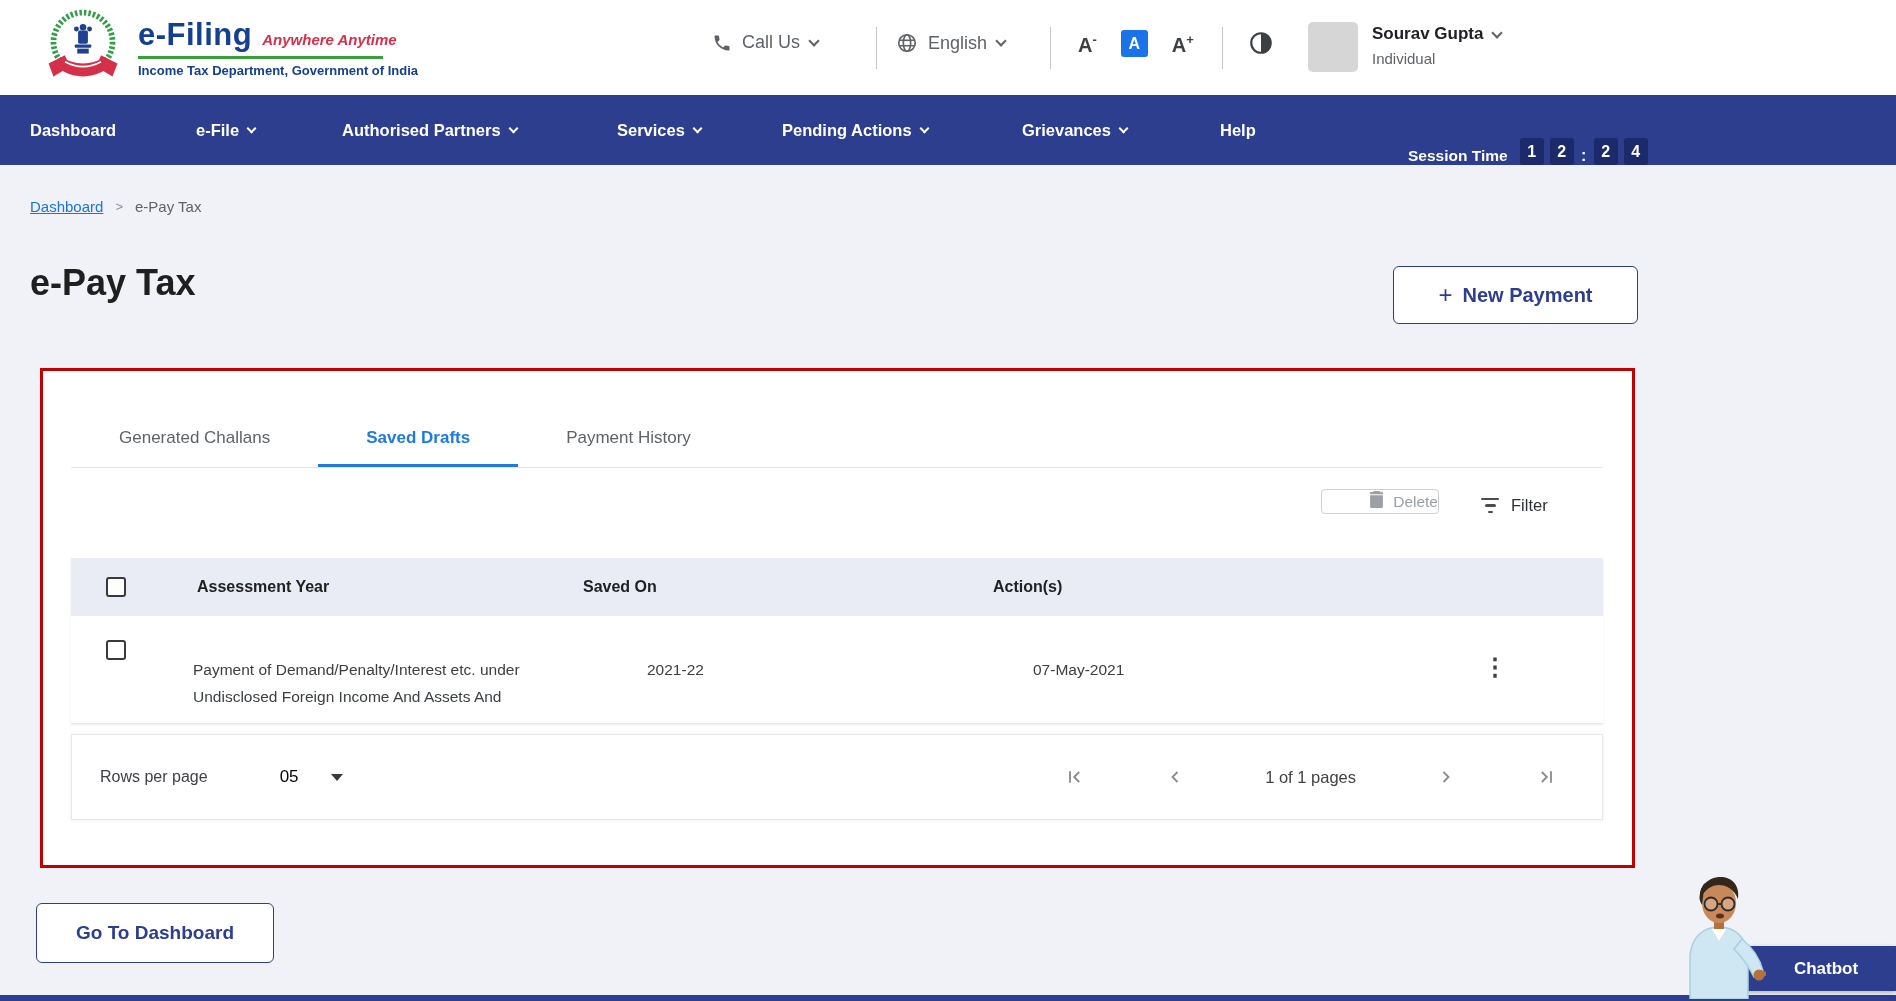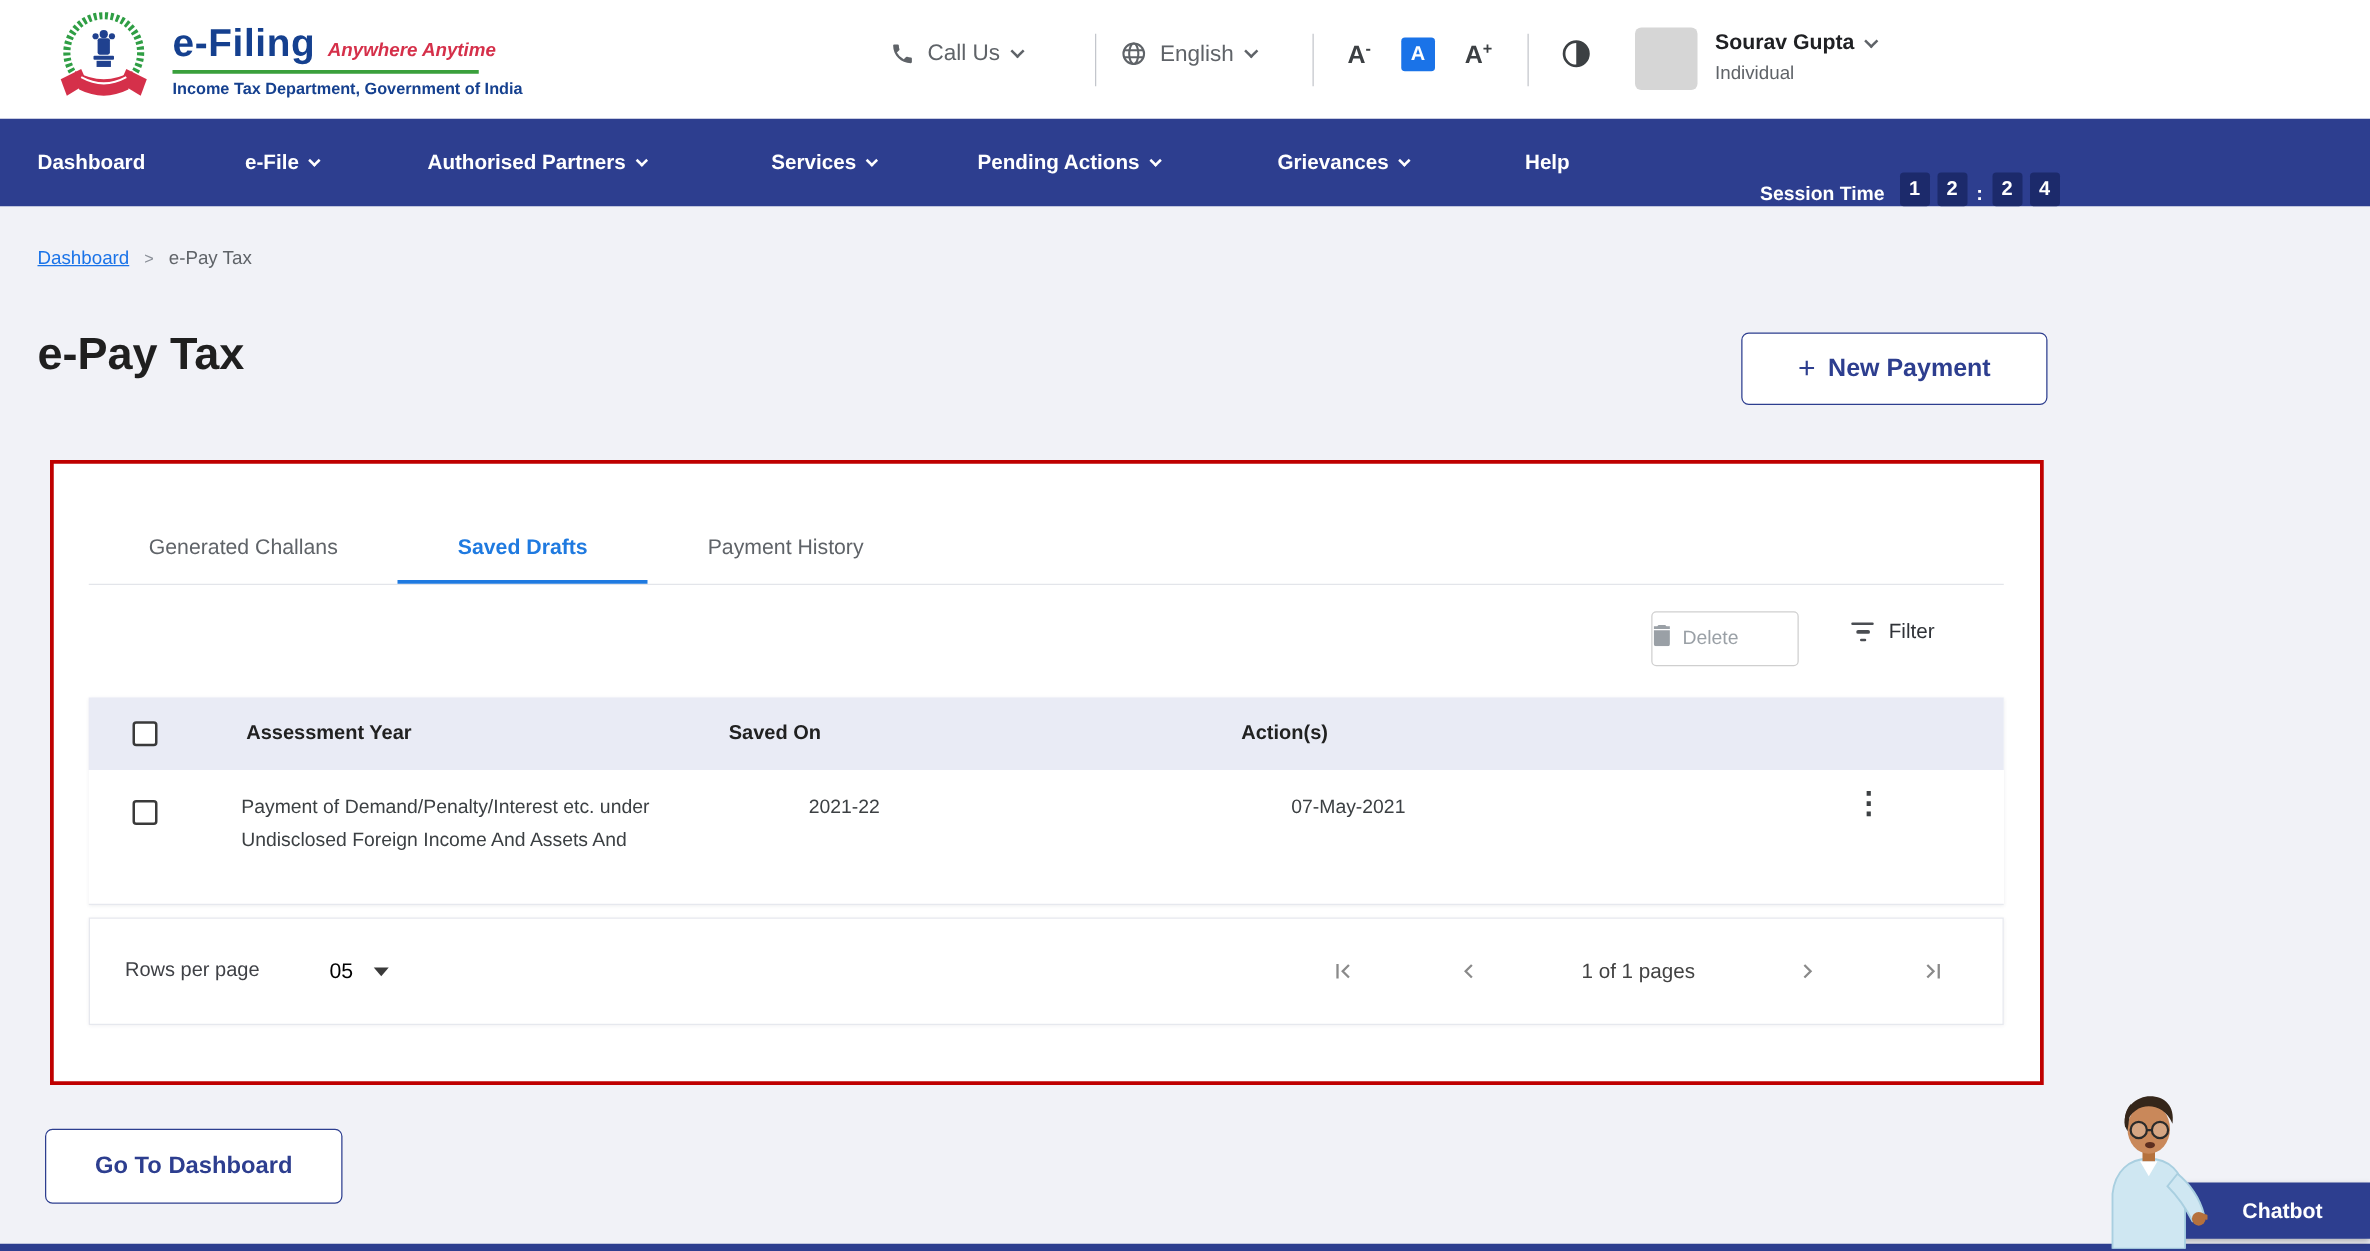"Delete" .toolbar-delete { height: 44px -> 25px; justify-content: flex-start -> flex-end }
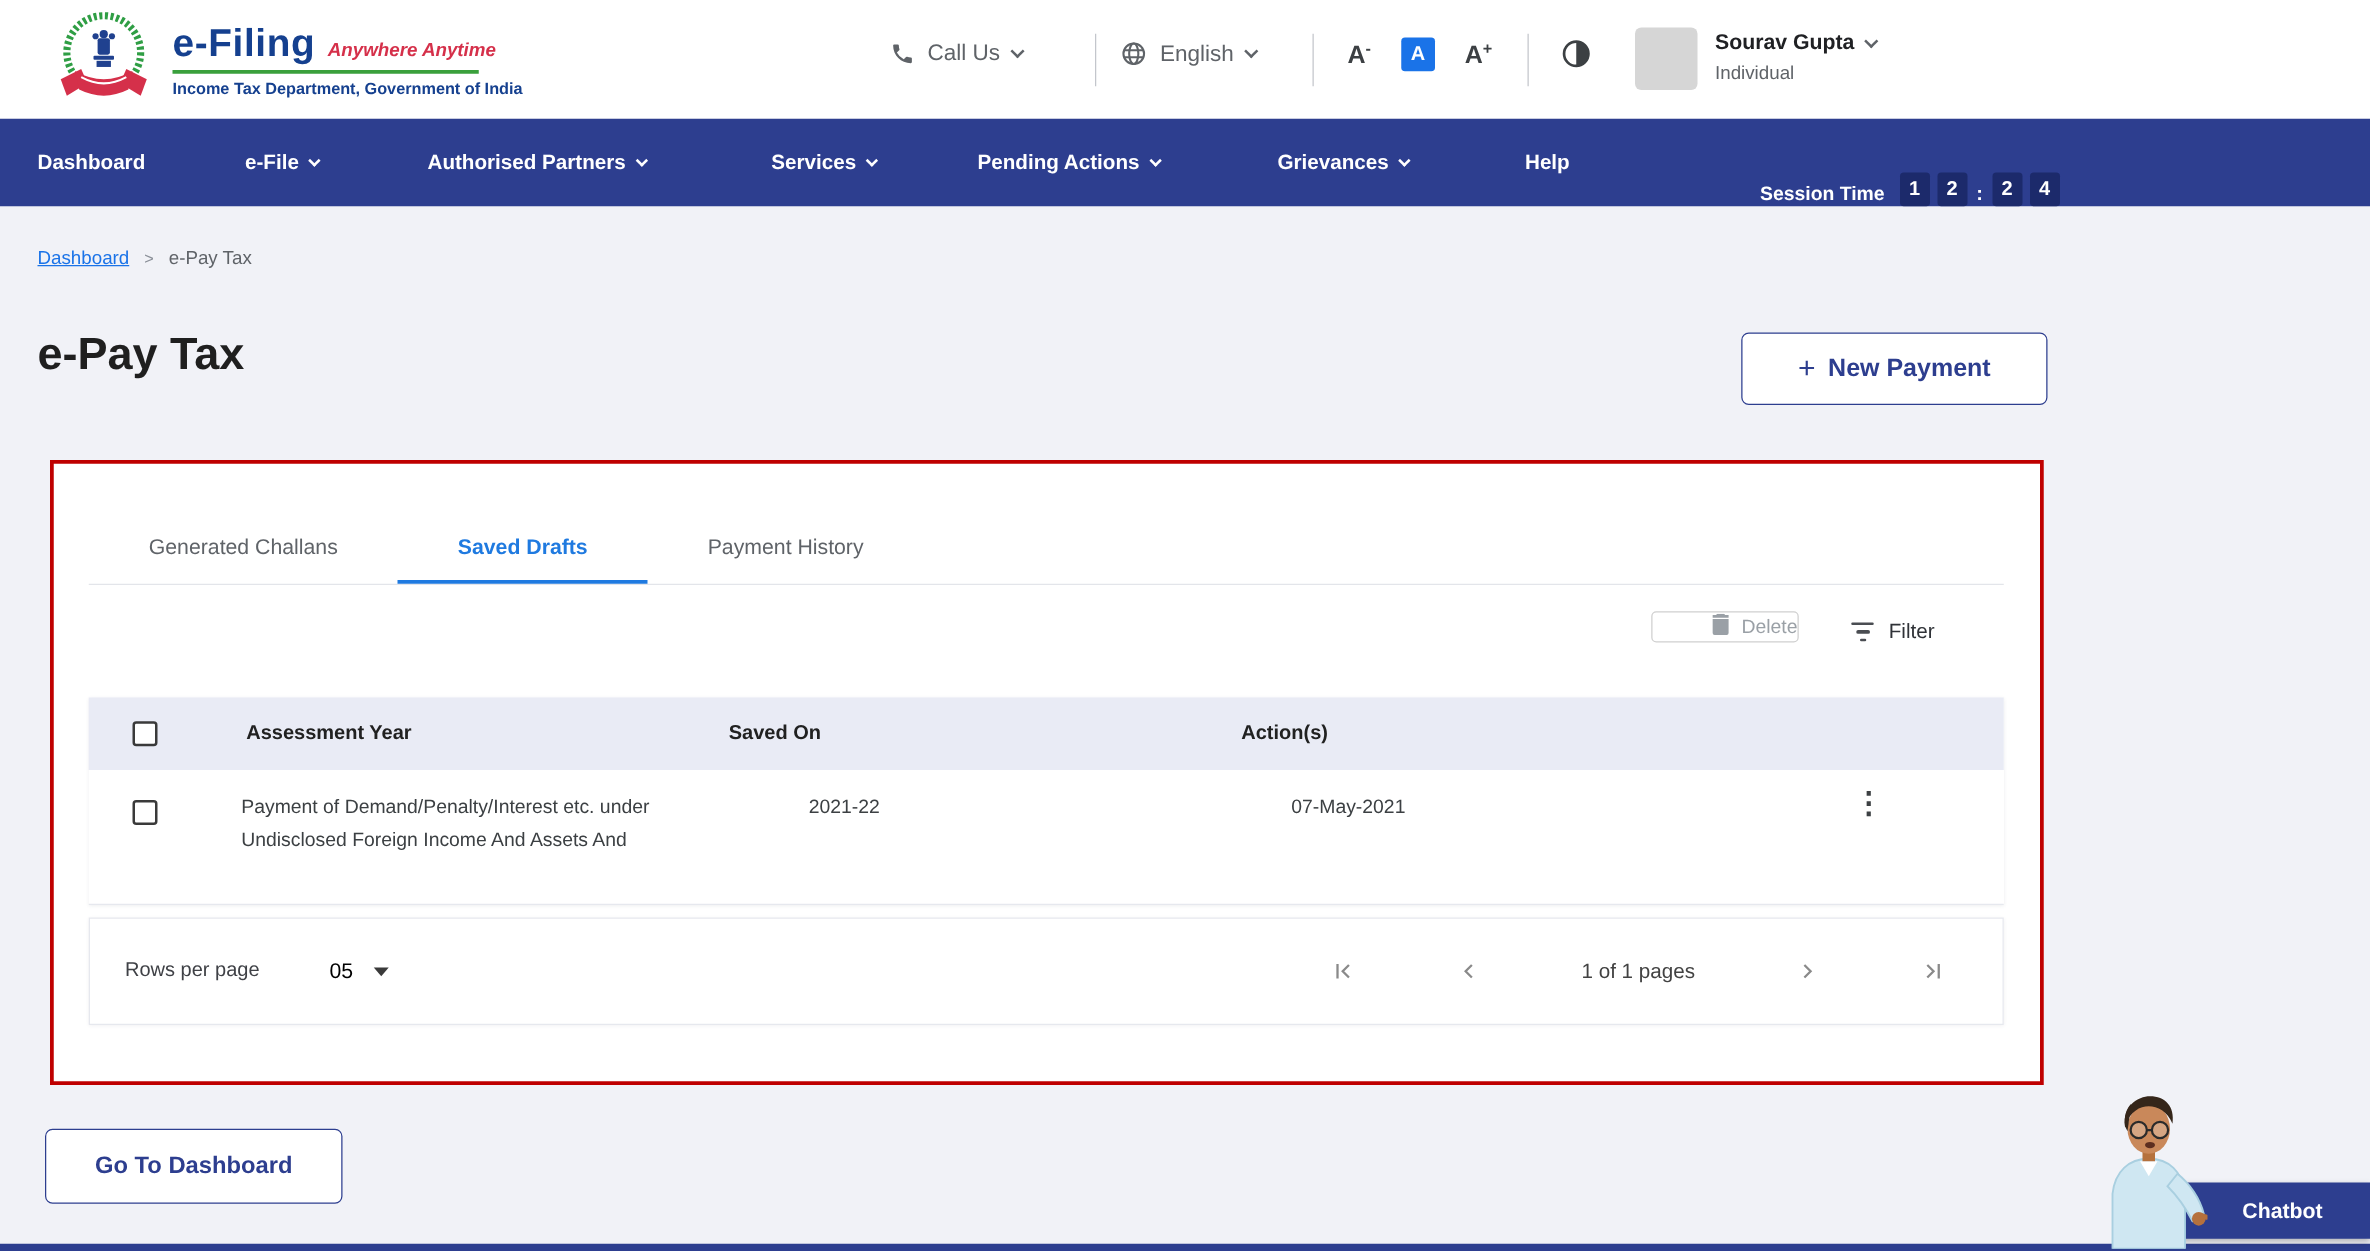"Payment of Demand/Penalty/Interest etc." .td { padding-top: 16px -> 40px }
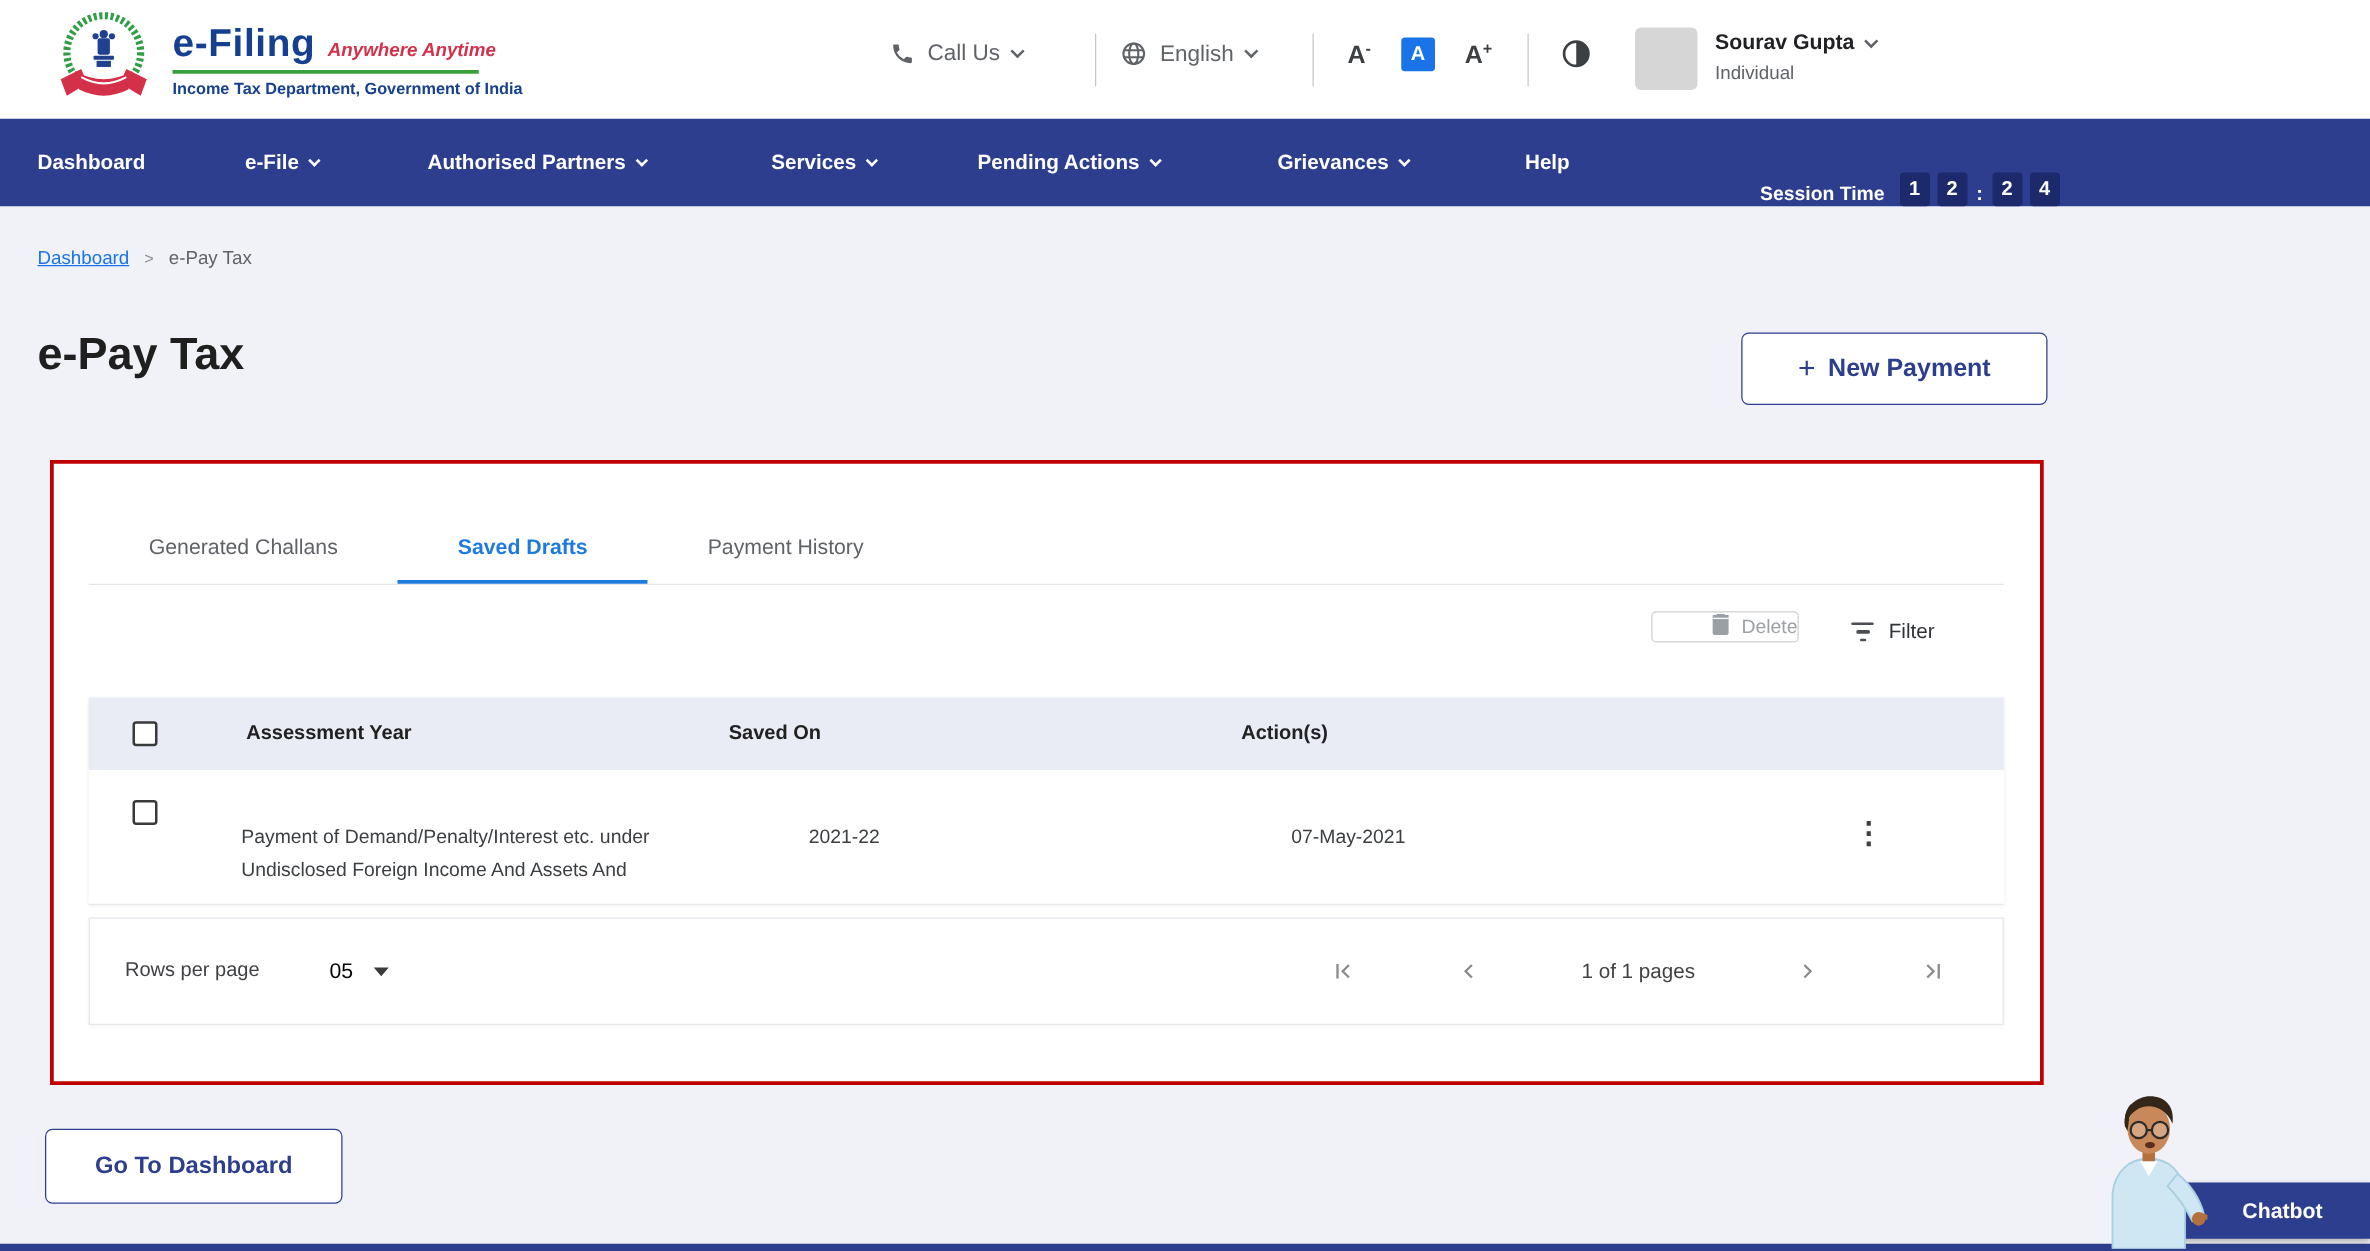"Rows per page" .rpp { gap: 8px -> 24px }
